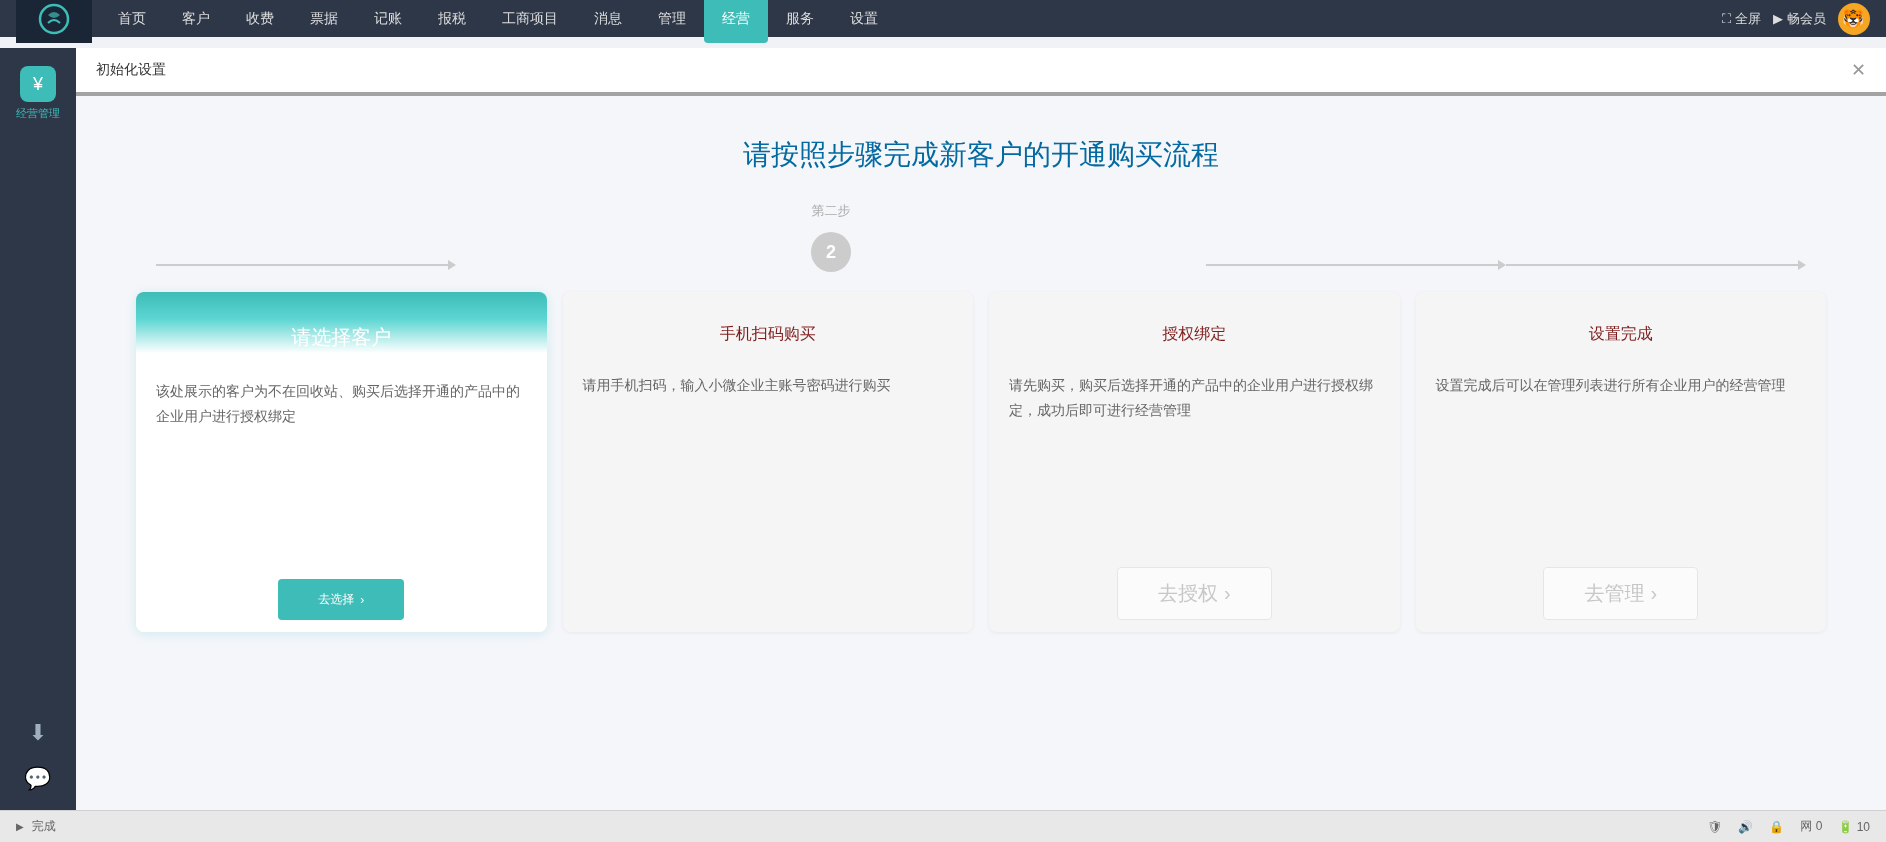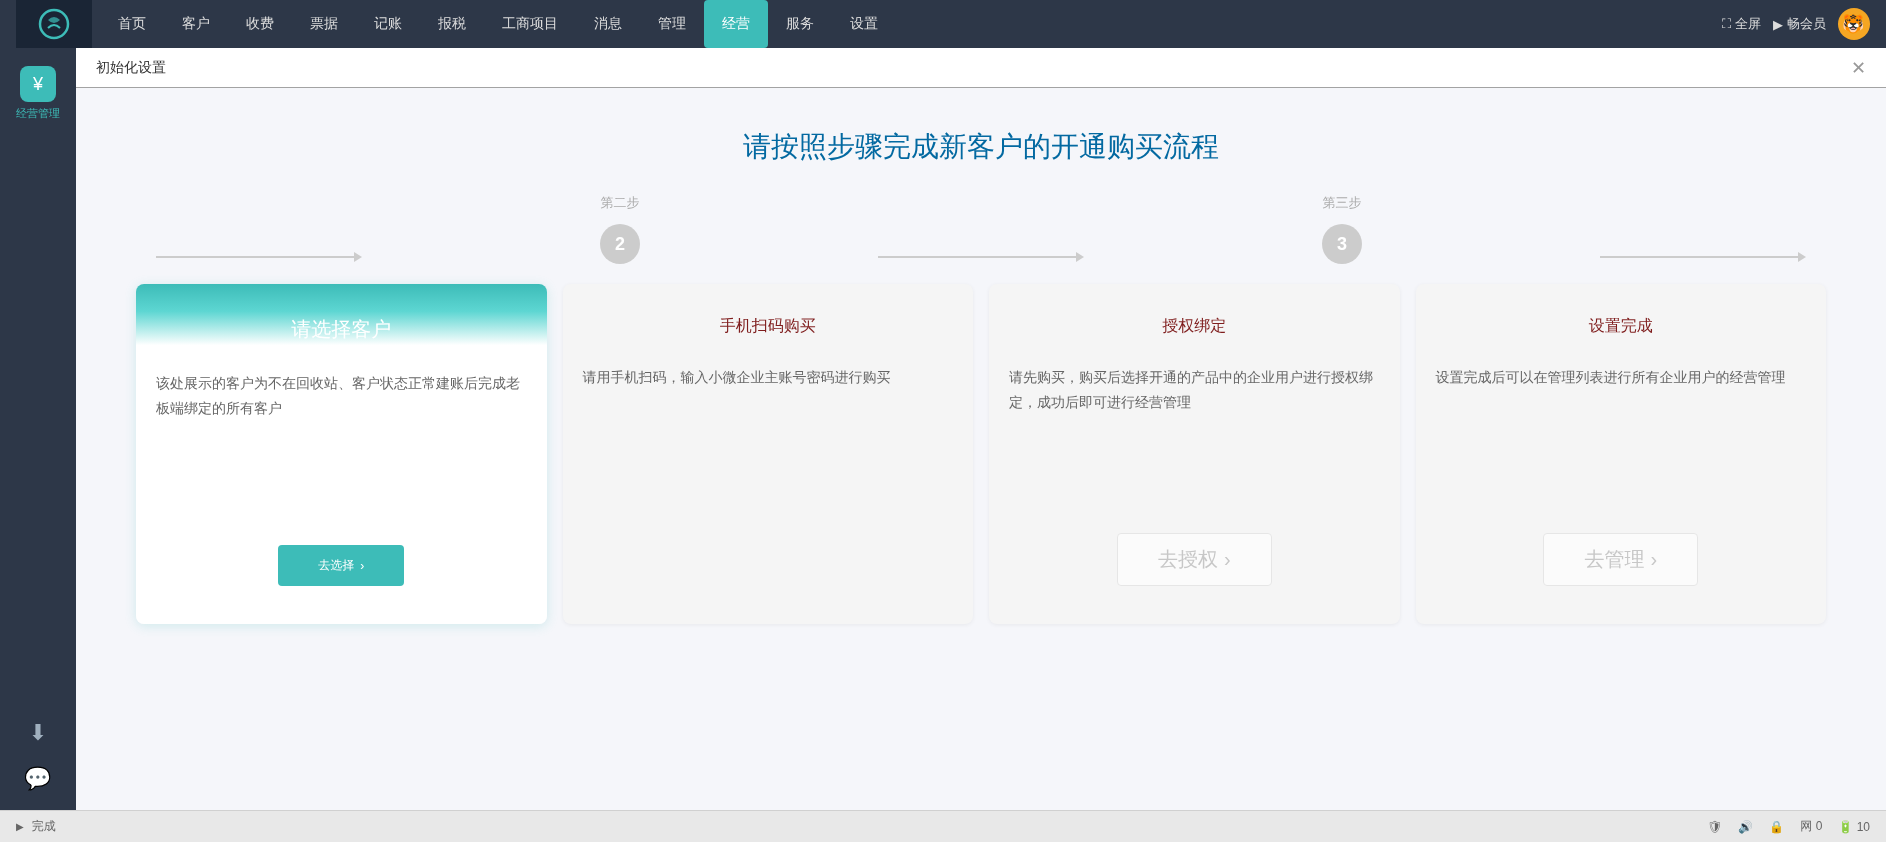"首页" .top-nav { height: 48px -> 37px }
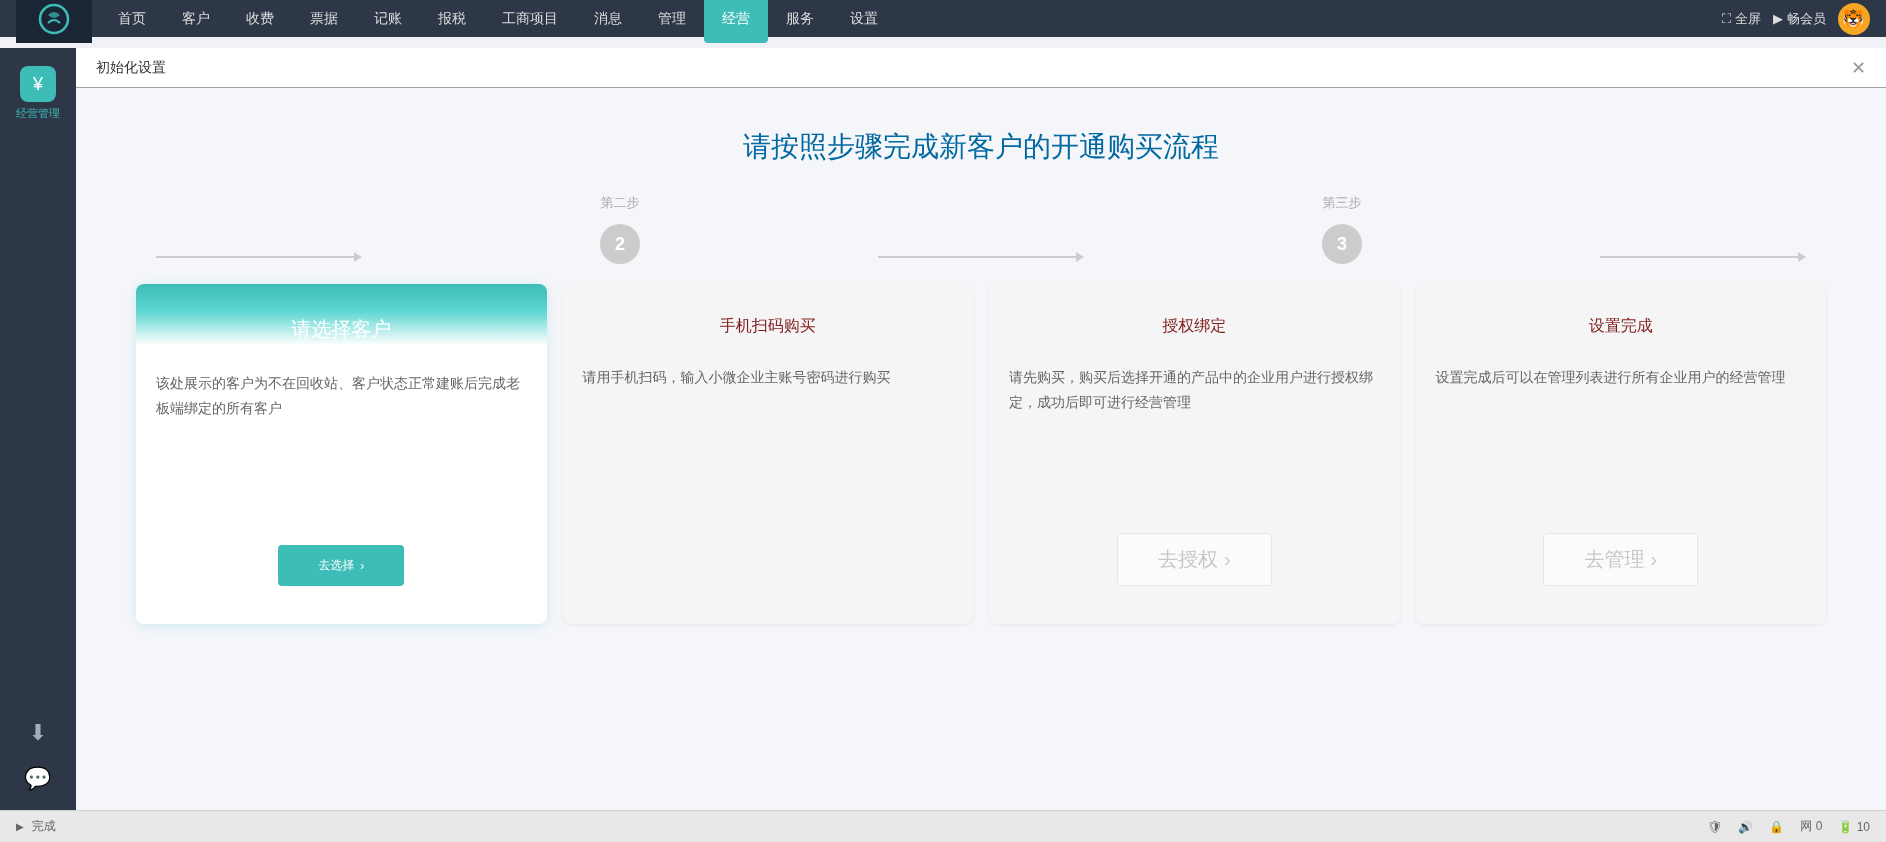"初始化设置" .breadcrumb-bar { border-bottom: 1px solid #a3a3a3 -> 4px solid #a3a3a3; height: 40px -> 48px }
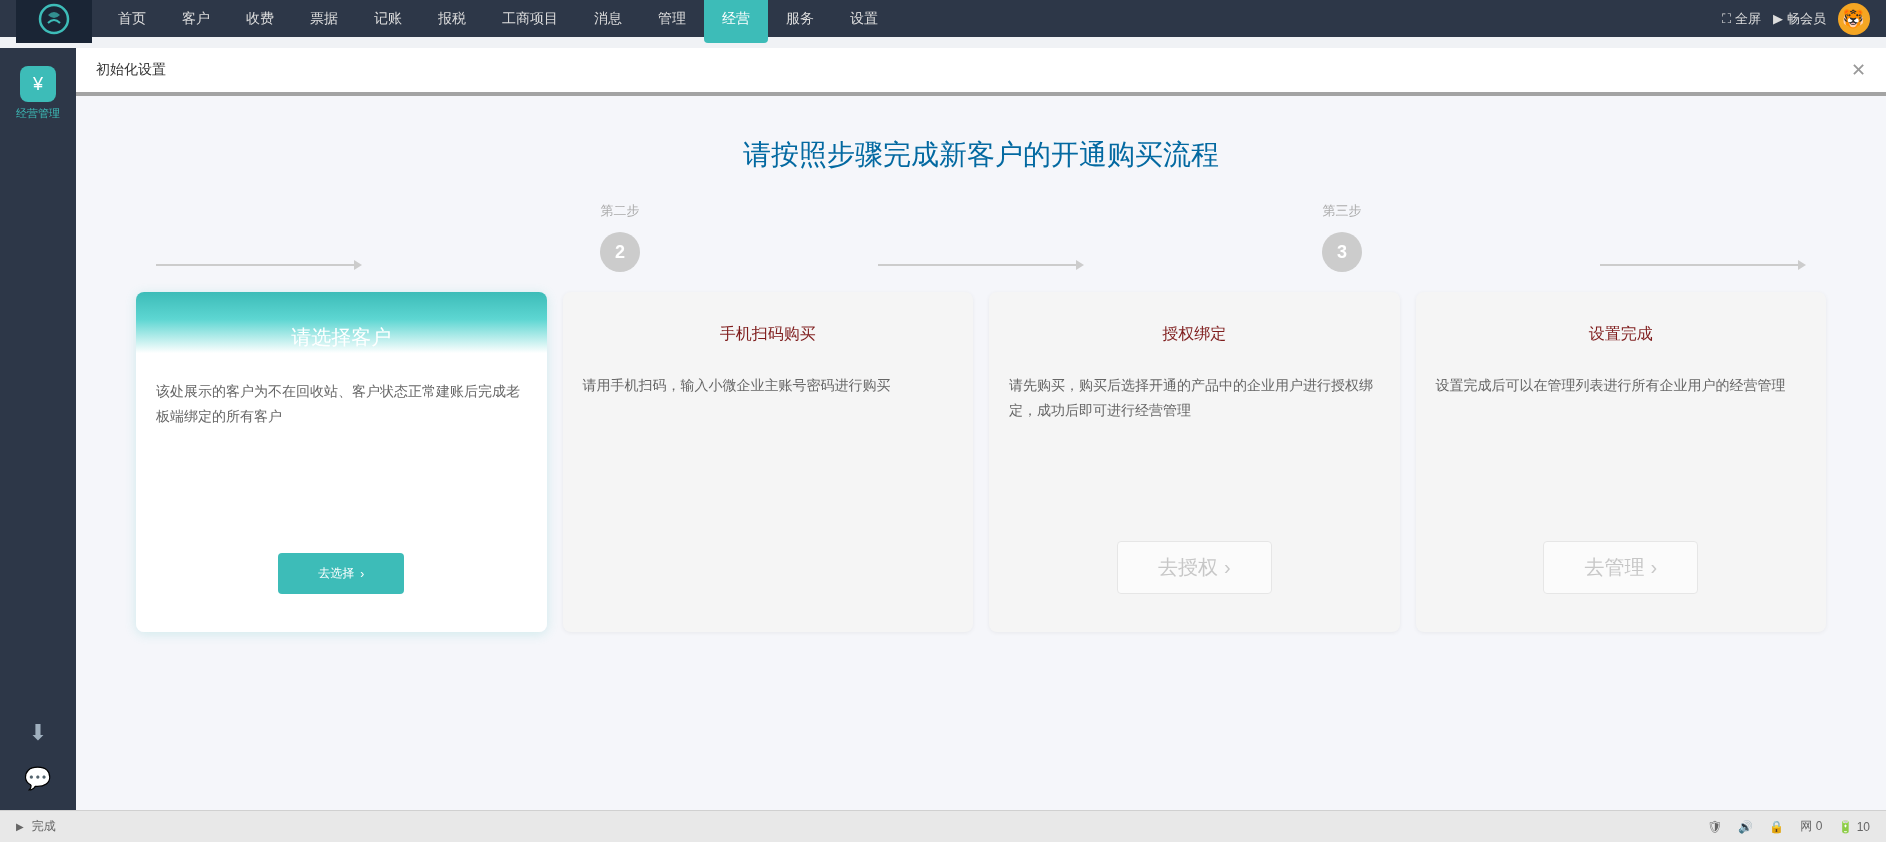"第三步" div.step-col { html: <div> <div>第三步</div> <div> <span>3</span> </div> </div> -> none }
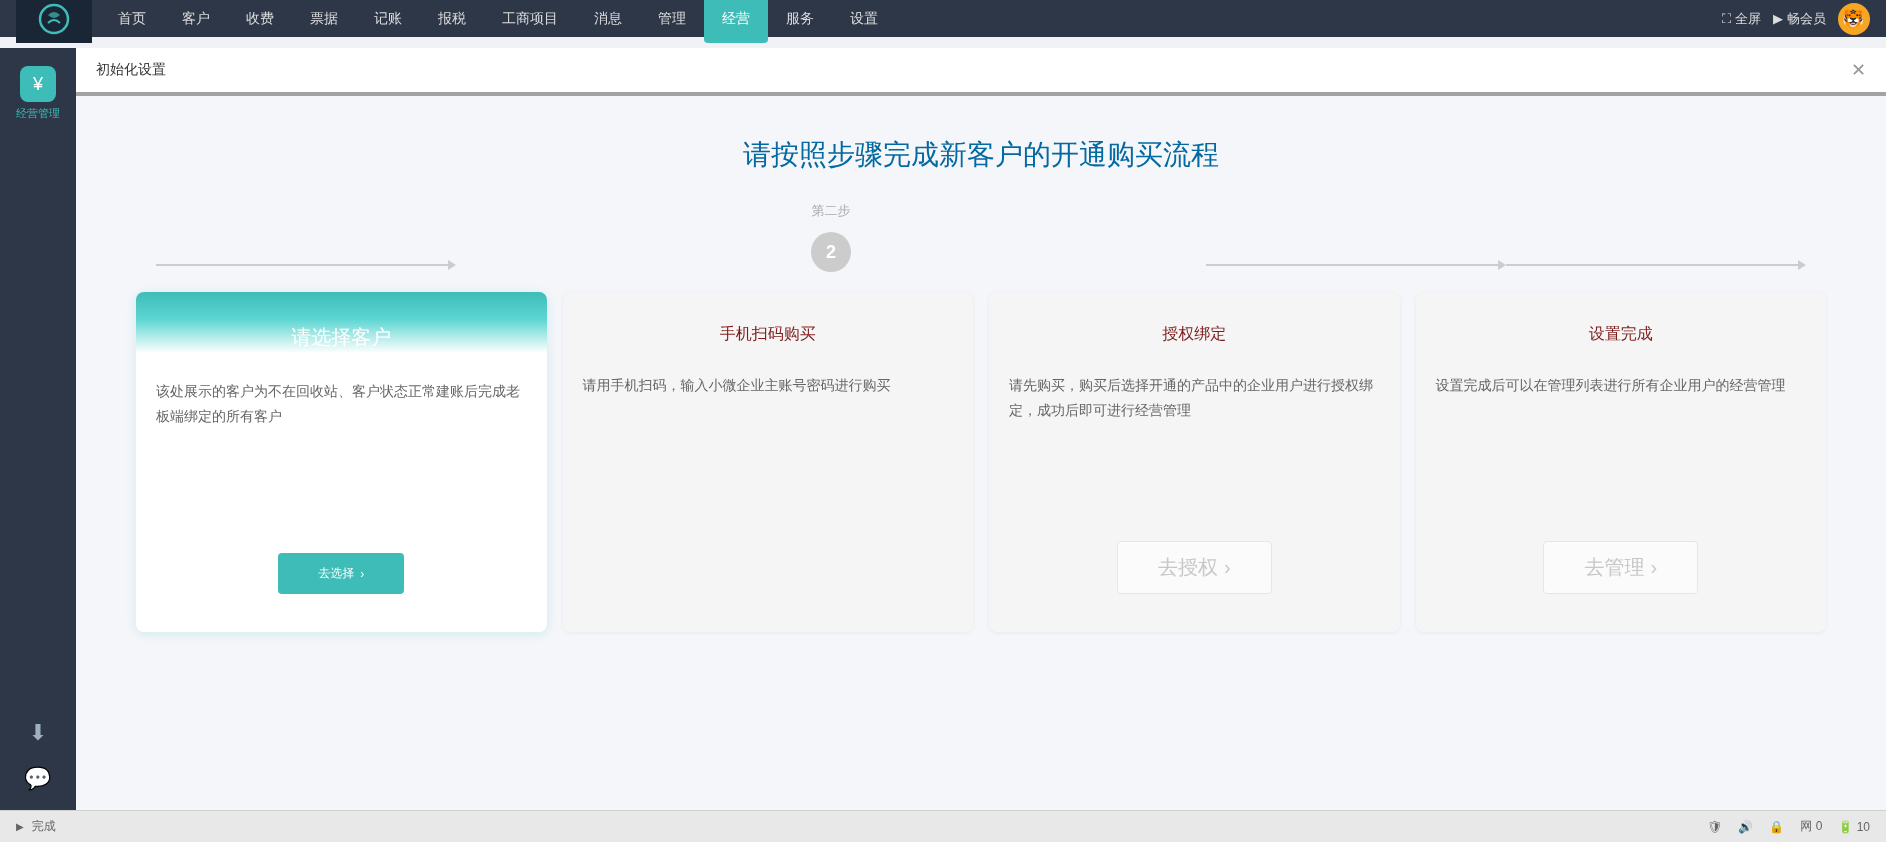"请选择客户" .card { padding: 24px 20px 38px -> 24px 20px 12px }
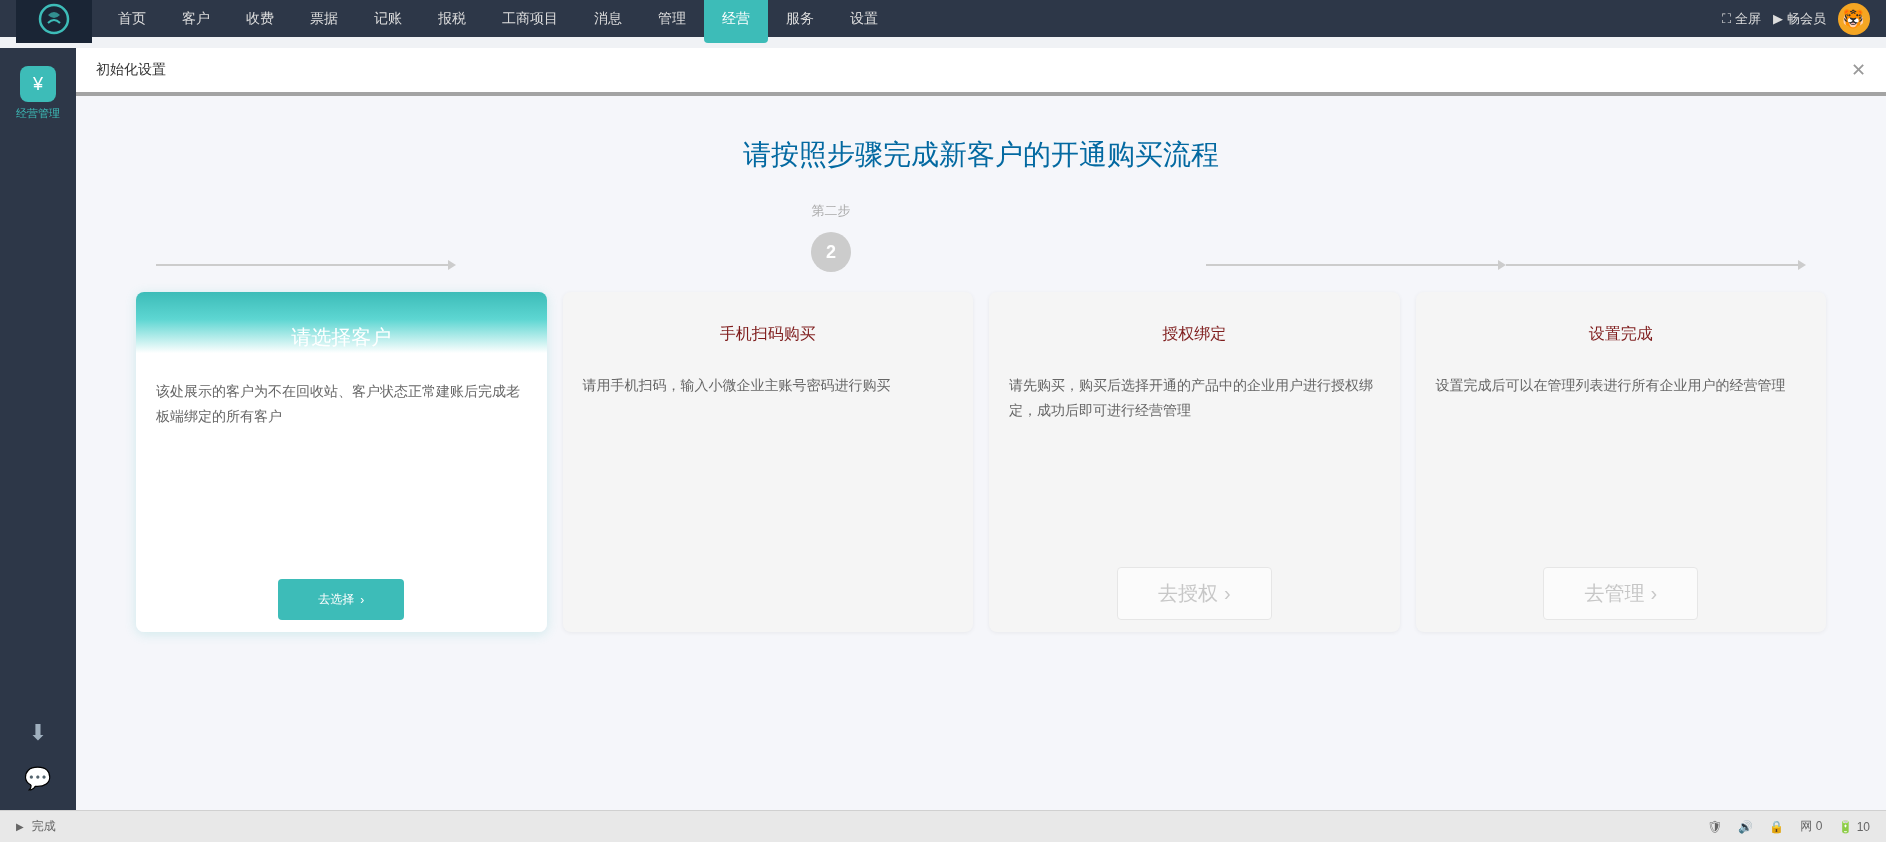"该处展示的客户为不在回收站、客户状态正常建账后完成老板端绑定的所有客户" div.card-desc { text: 客户状态正常建账后完成老板端绑定的所有客户 -> 购买后选择开通的产品中的企业用户进行授权绑定 }
